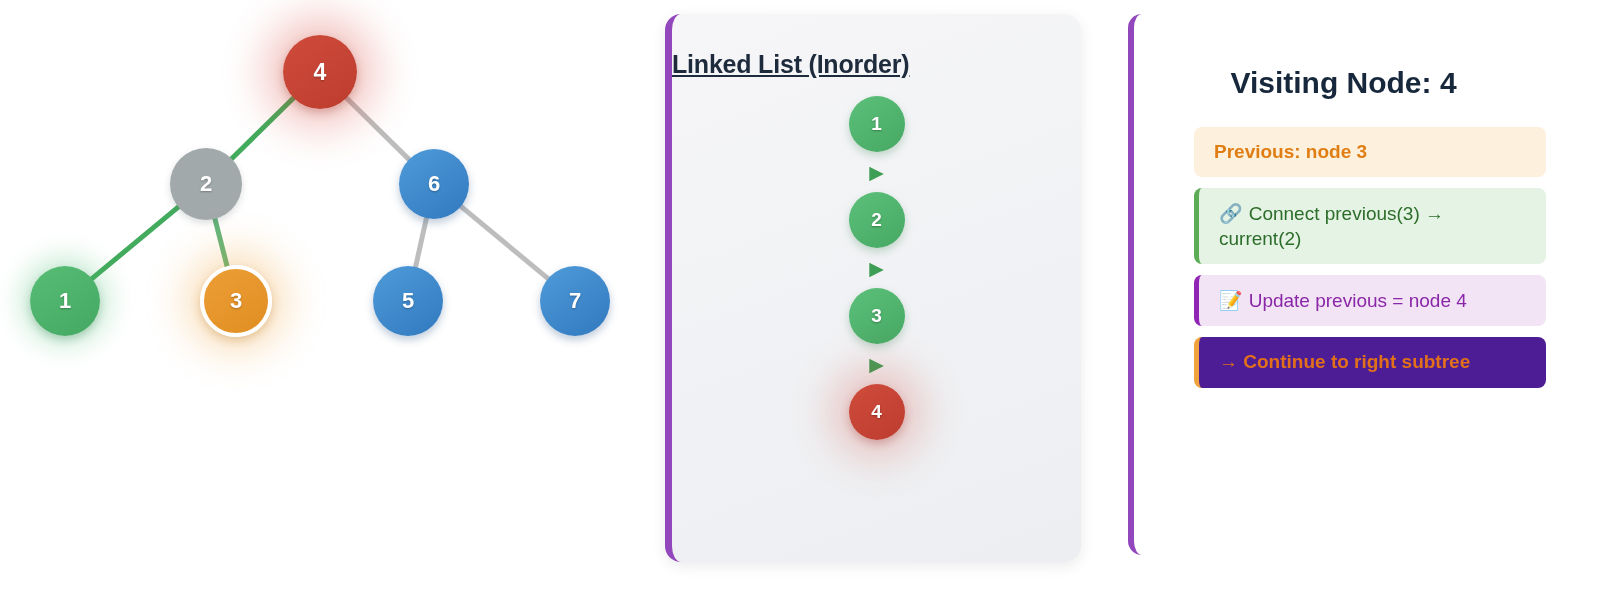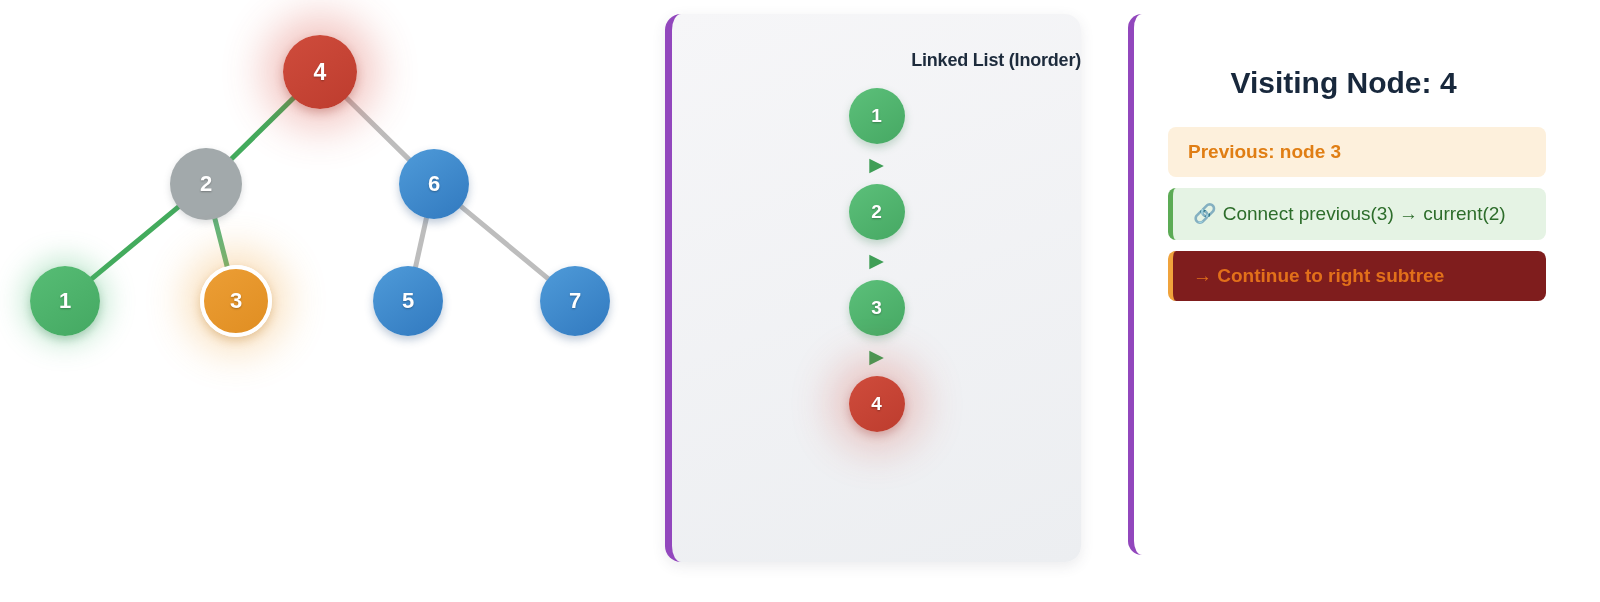"Linked List (Inorder)" .ll-title { font-size: 18px -> 25px; text-align: right -> left; text-decoration: none -> underline }
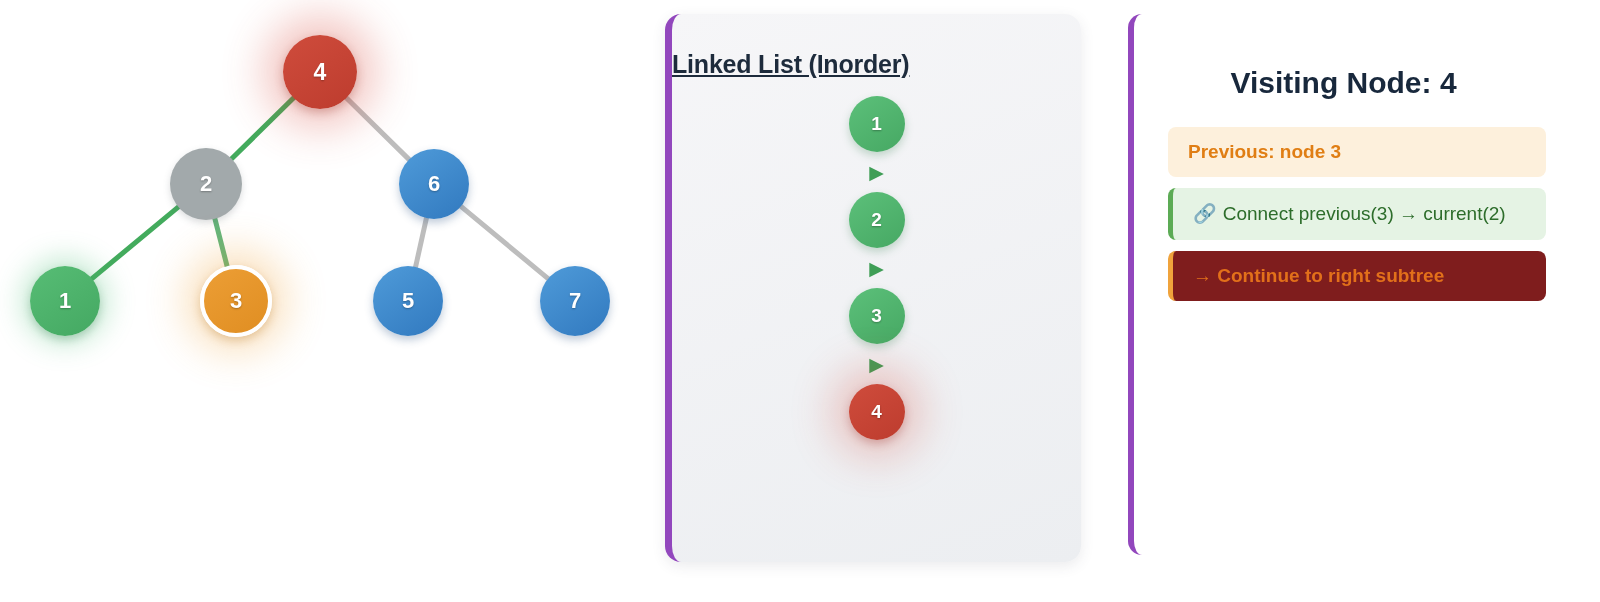"Previous: node 3" .cards { margin-left: none -> 36px; padding-left: 34px -> 24px }
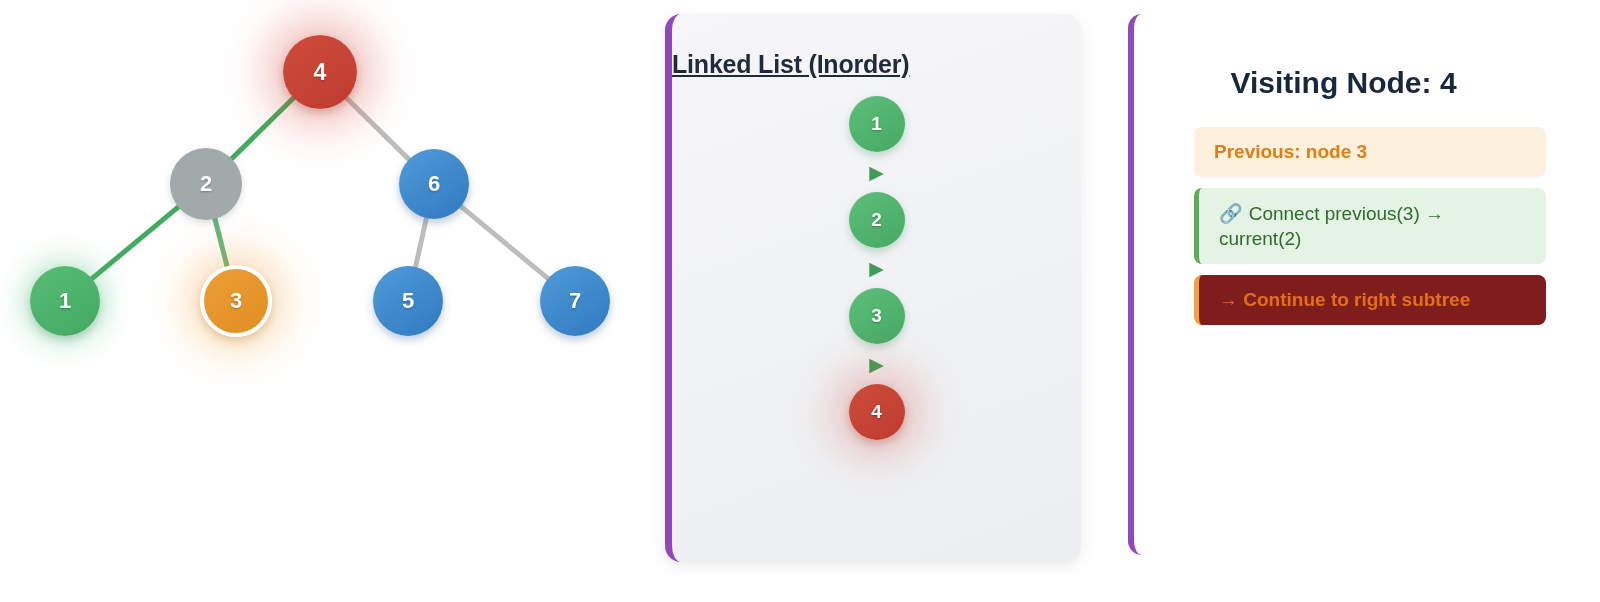"📝 Update previous = node" div.card { html: none -> <div><span>📝</span><span>Update previous = node 4</span></div> }
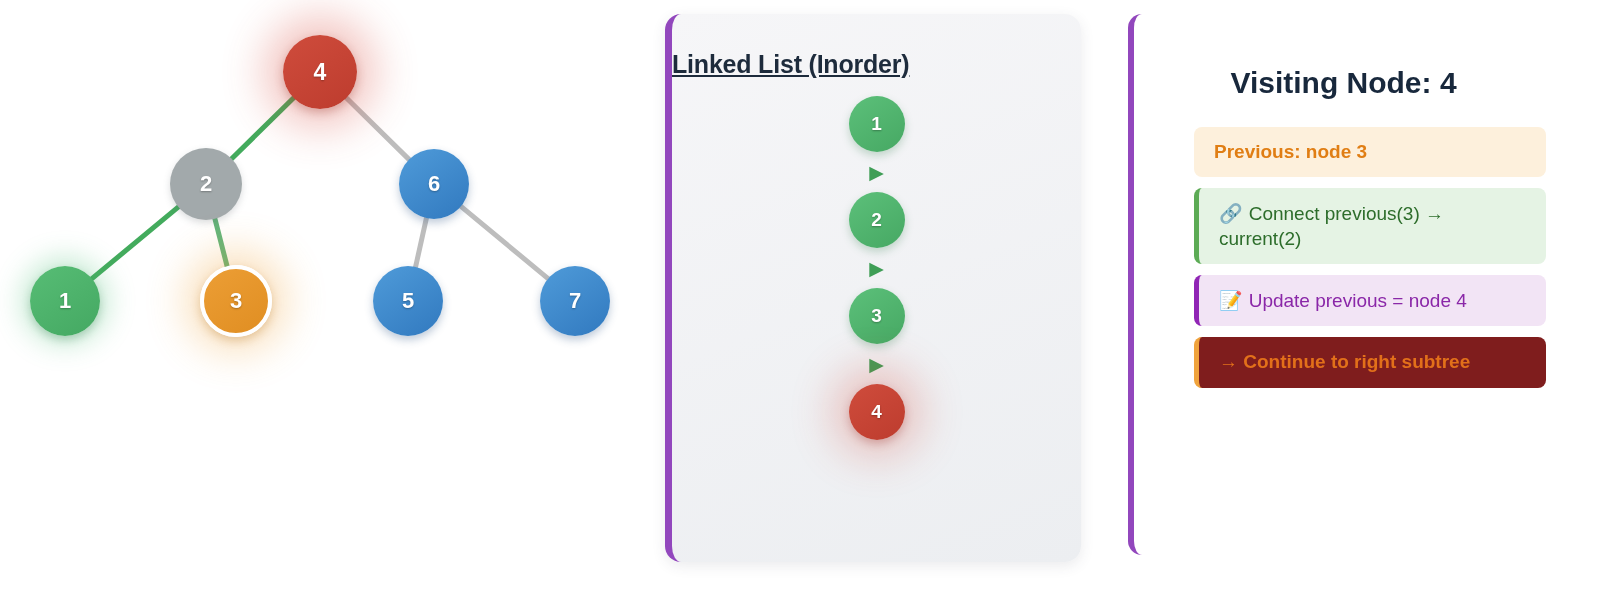"→ Continue to right subtree" .card.cont { background: #7f1d1d -> #4c1d95 }
